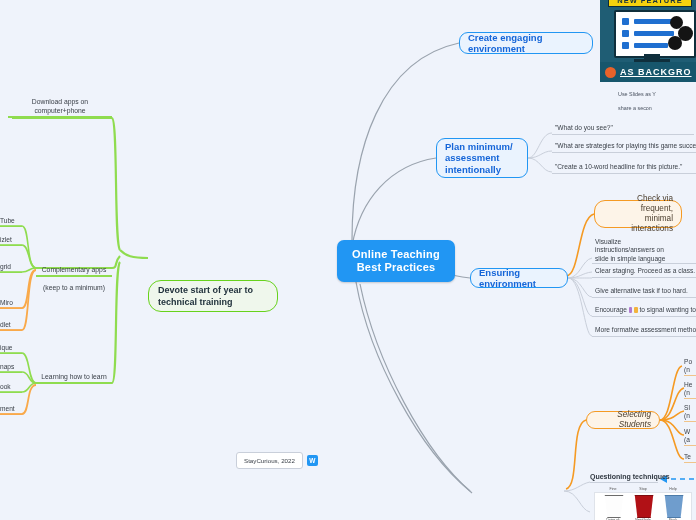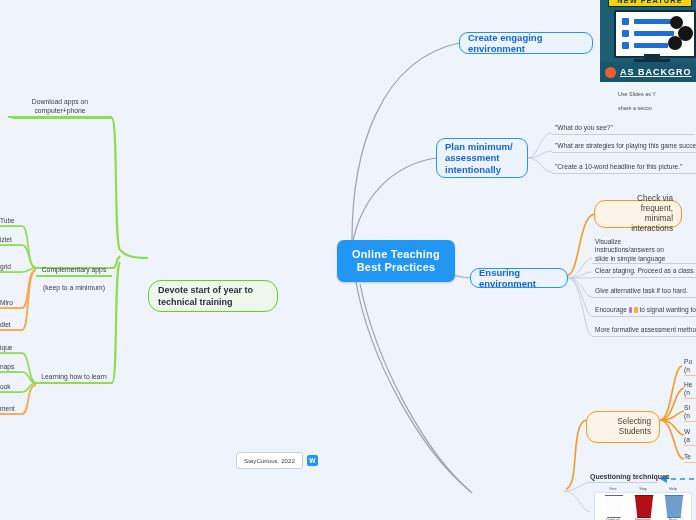"Selecting Students" div.node { font-style: none -> italic; height: 32px -> 18px }
